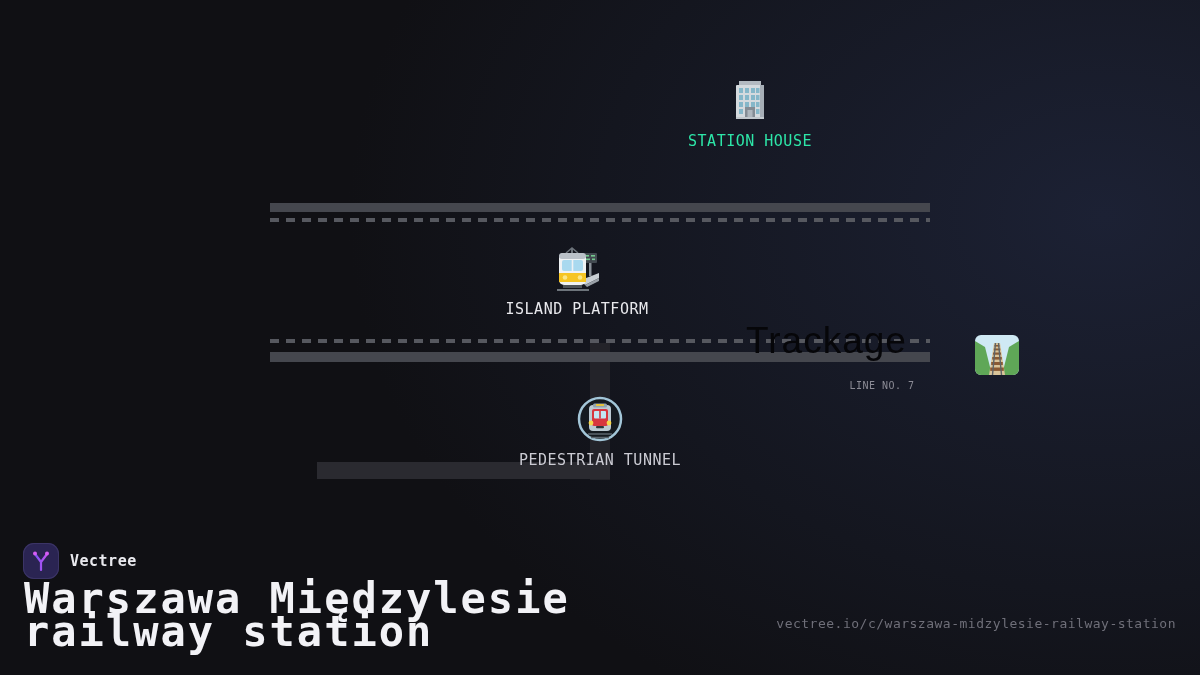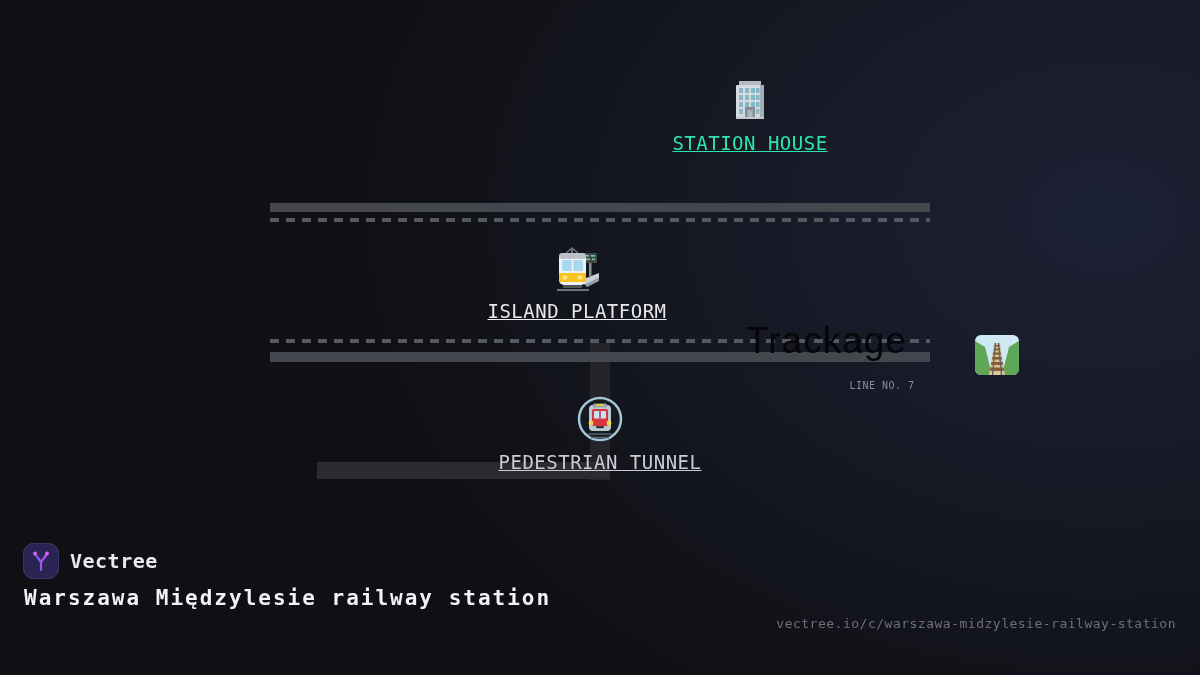"STATION HOUSE" .node-label { font-size: 19px -> 15px; text-decoration: underline -> none }
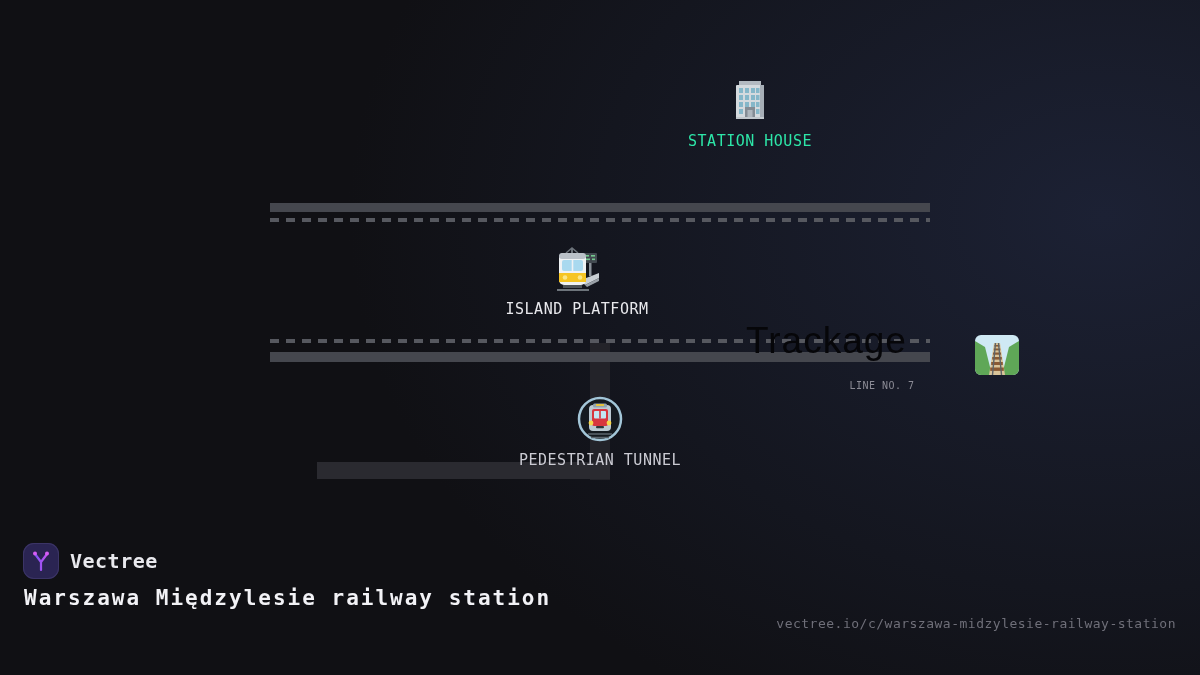"Vectree" .brand-name { font-size: 20px -> 15px }
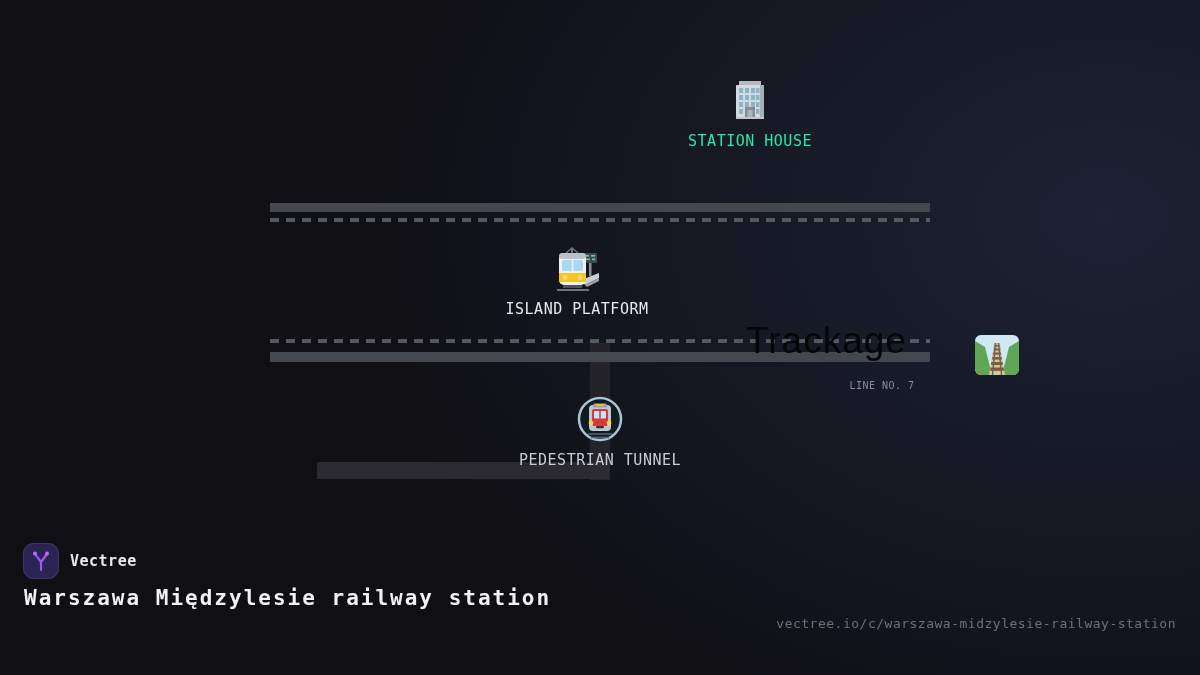"Warszawa Międzylesie railway station" .page-title { font-size: 21px -> 42px }
